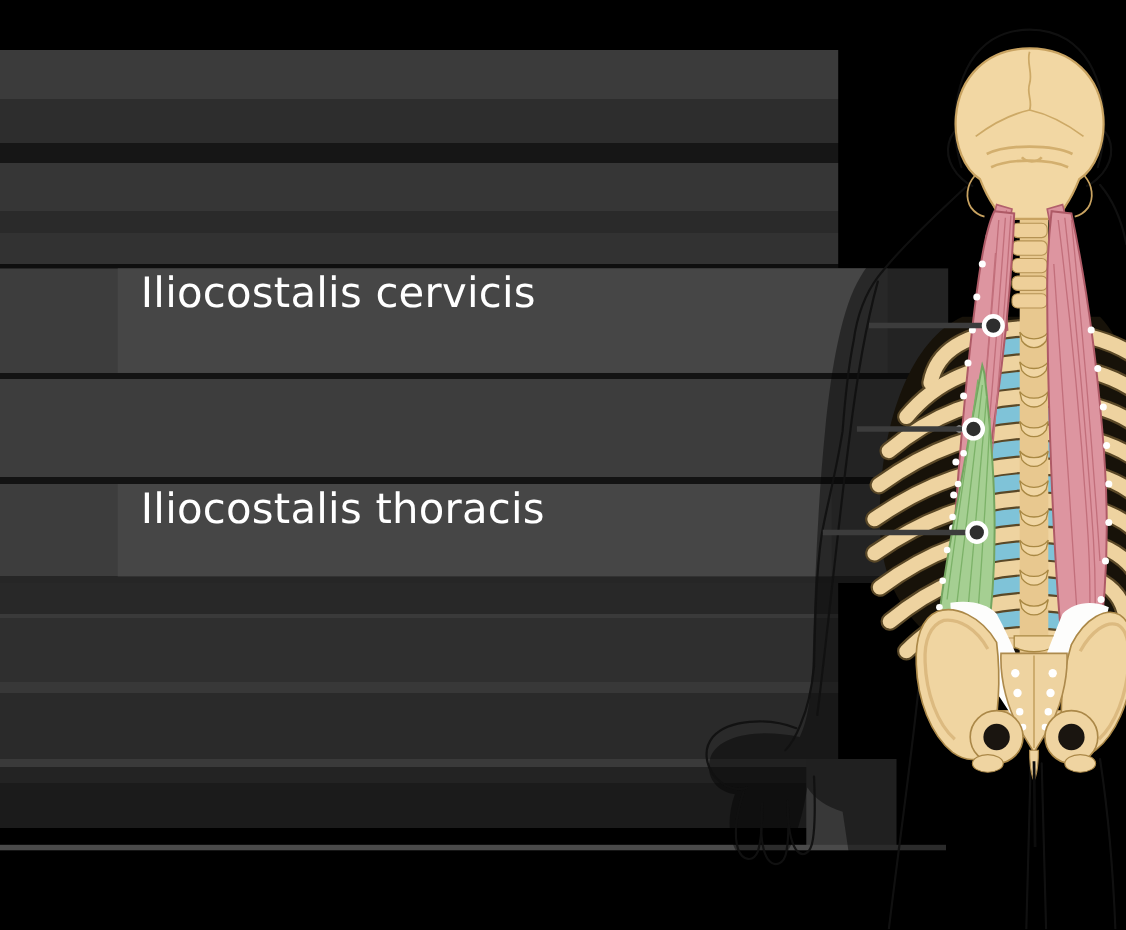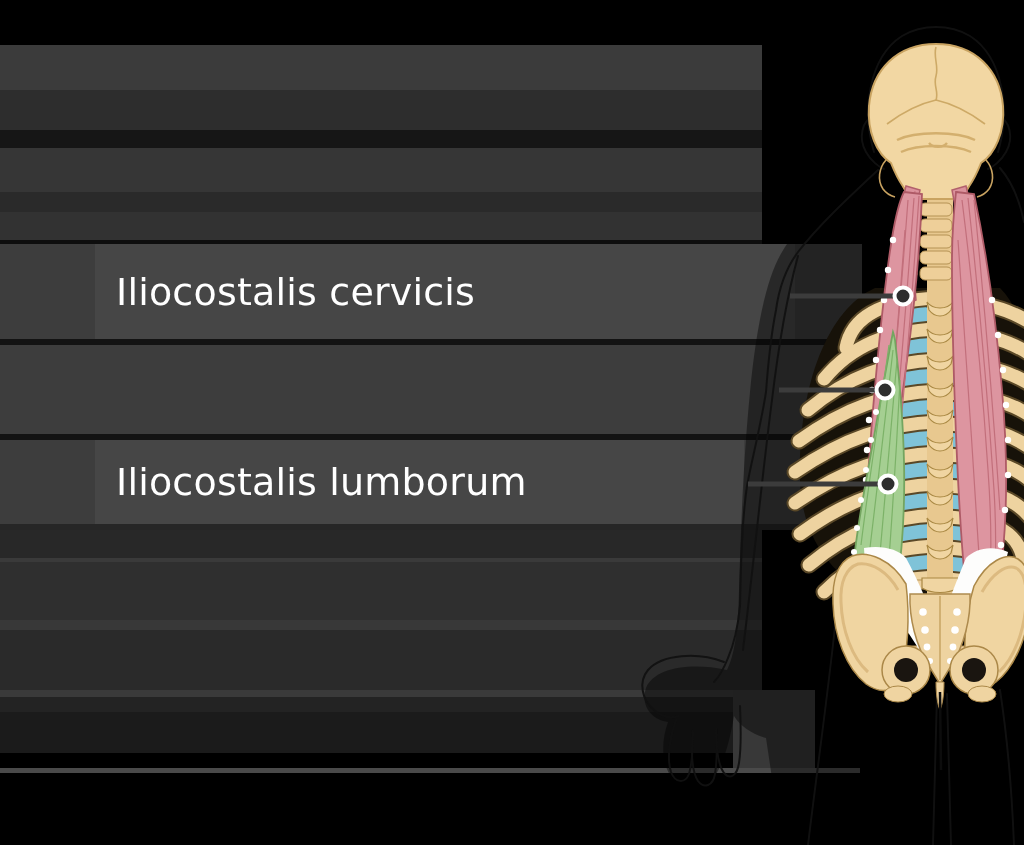"Iliocostalis cervicis" .label-bar { align-items: center -> none; left: 95px -> 107px }
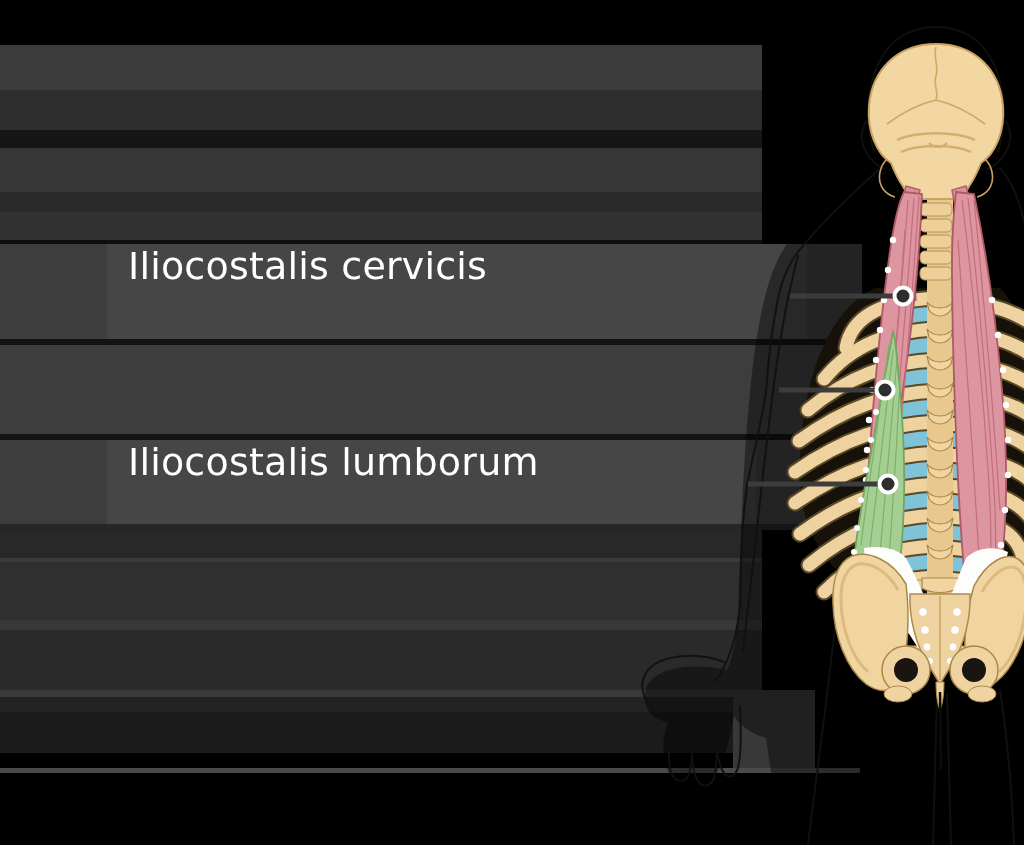"Iliocostalis lumborum" span { text: lumborum -> thoracis }
